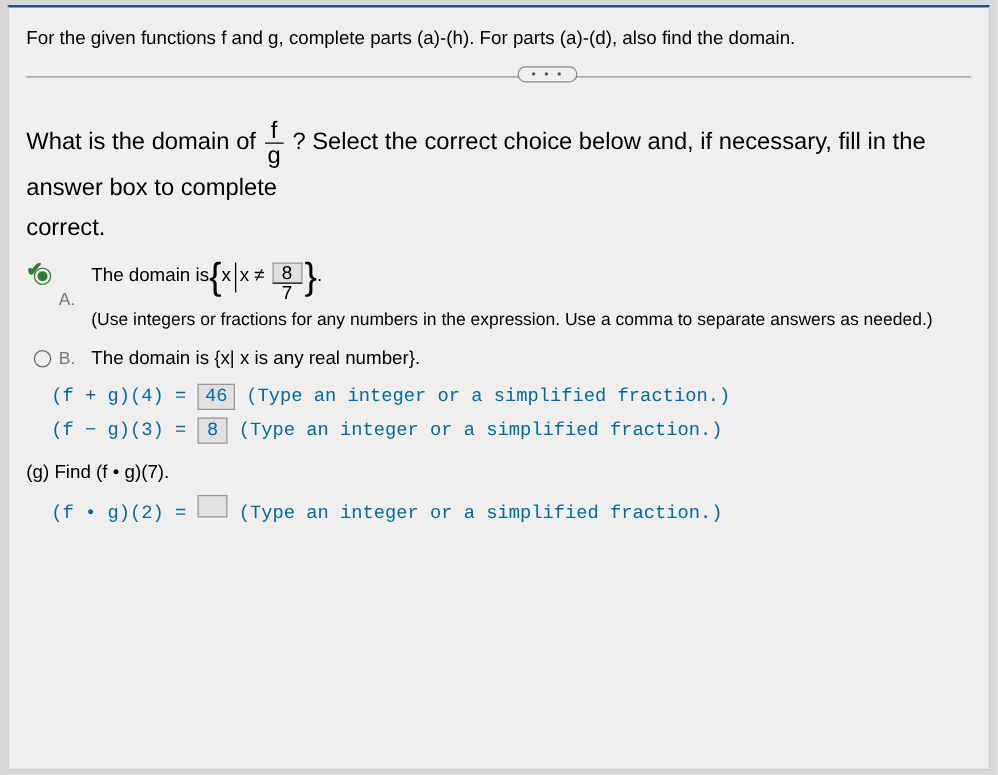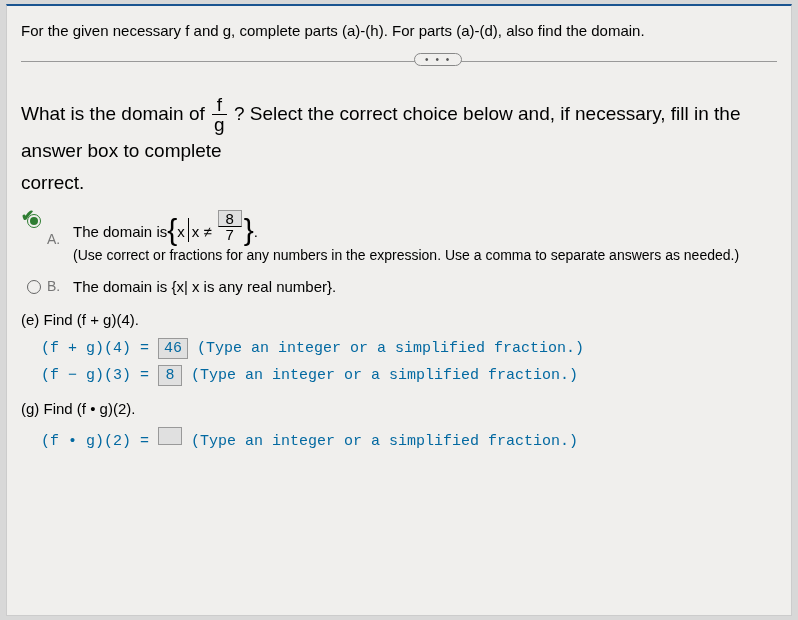"For the given necessary f" div.instruction { text: necessary -> functions }
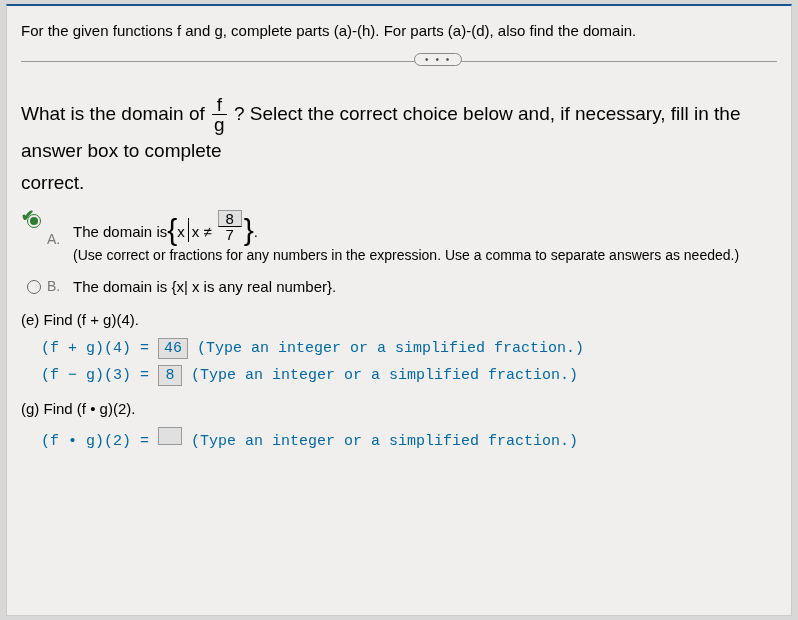"The domain is" .set-brace { align-items: flex-end -> flex-start }
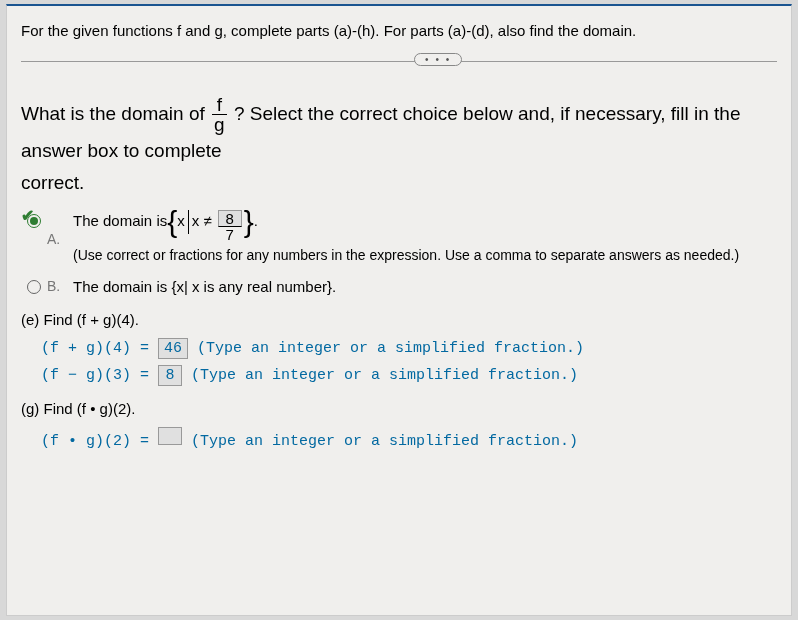"(Use correct or fractions for" div.hint { text: correct -> integers }
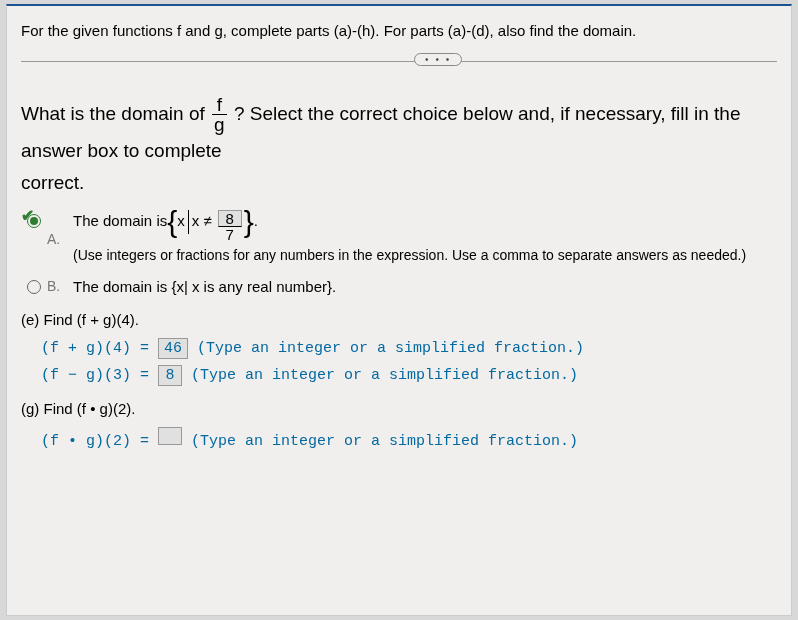"(e) Find (f + g)(4)." div.sub-part { html: <div>(e) Find (f + g)(4).</div> -> none }
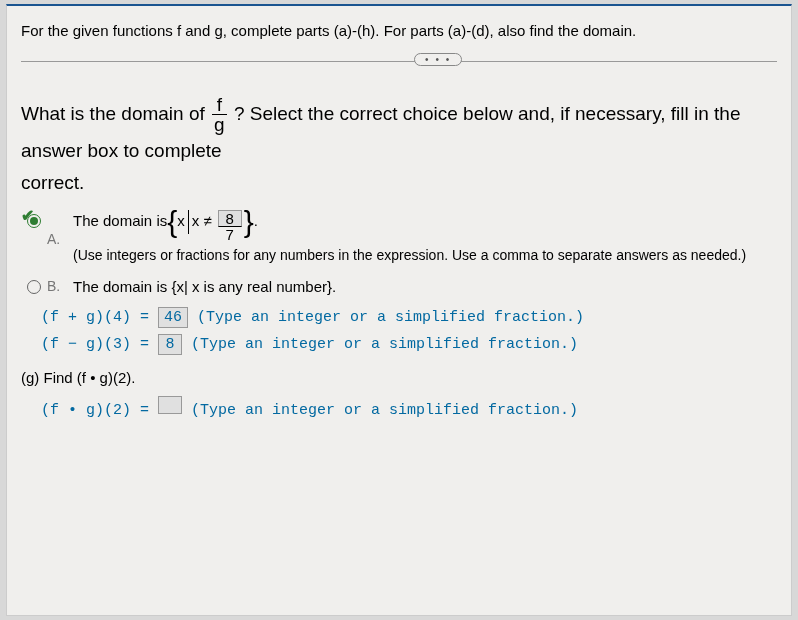"(g) Find (f • g)(2)." div.sub-part { text: 2 -> 7 }
